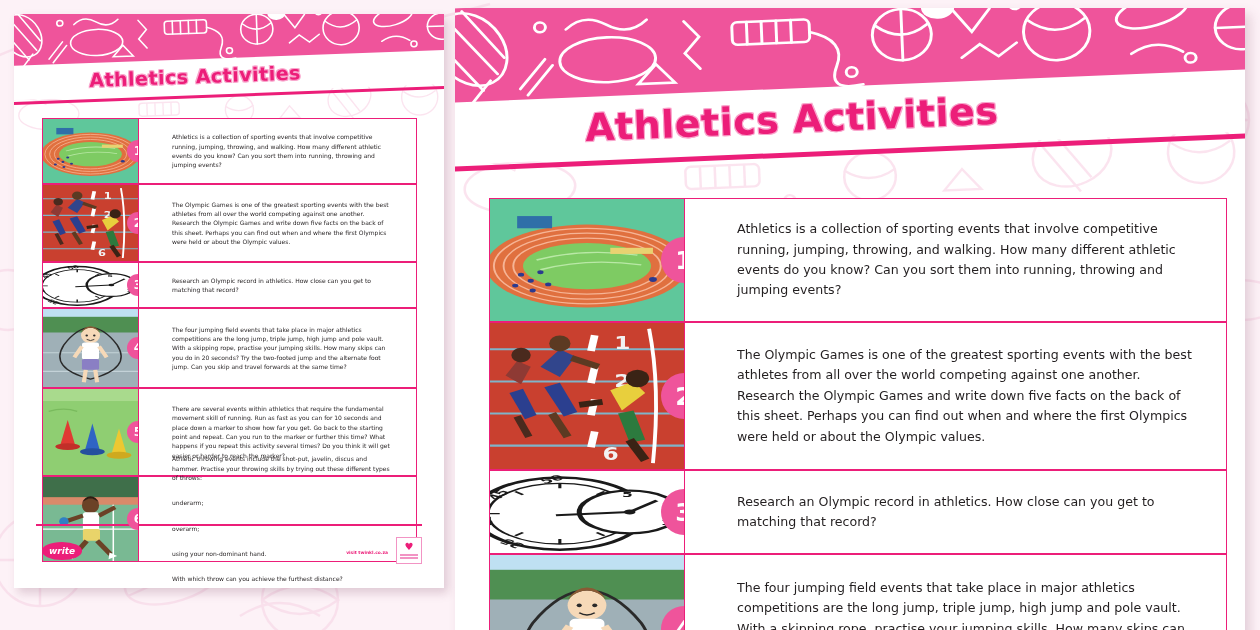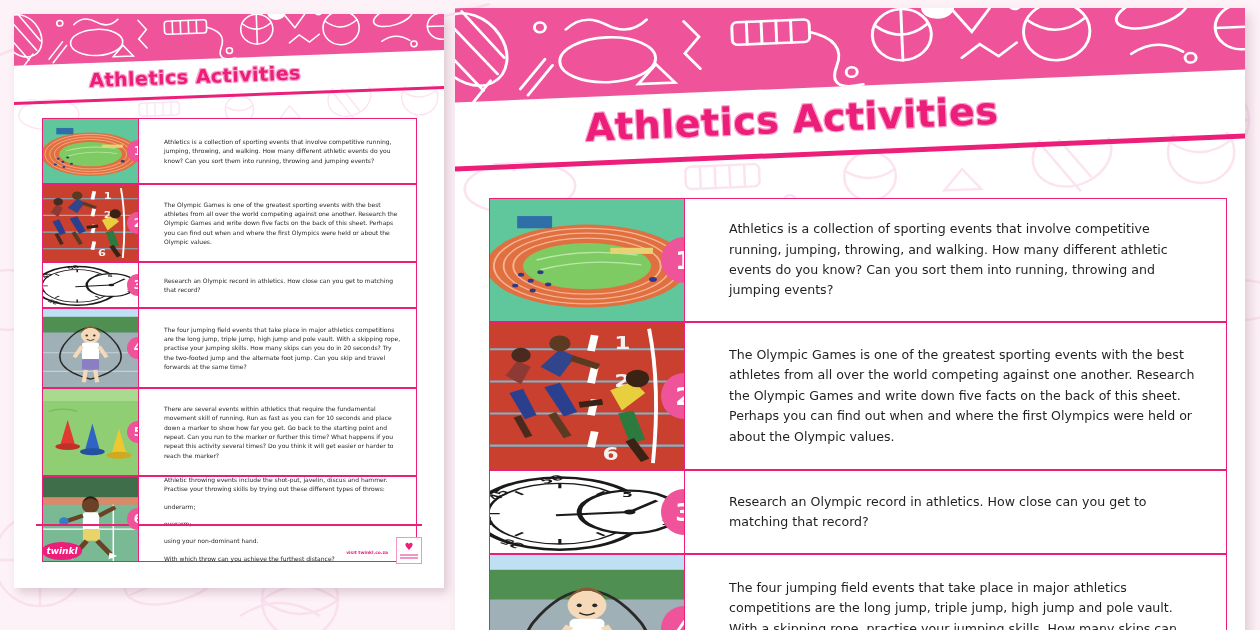"Athletics is a collection of" .textcell p { margin: 8px -> 16px }
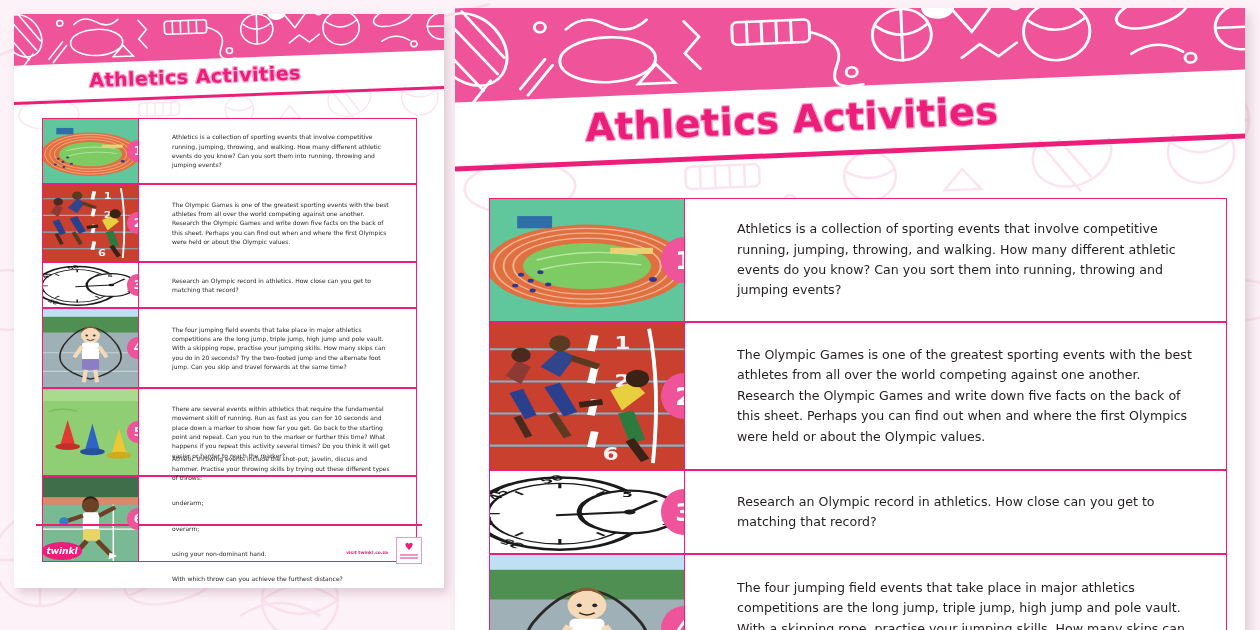"twinkl" div.twinkl-logo { text: twinkl -> write }
